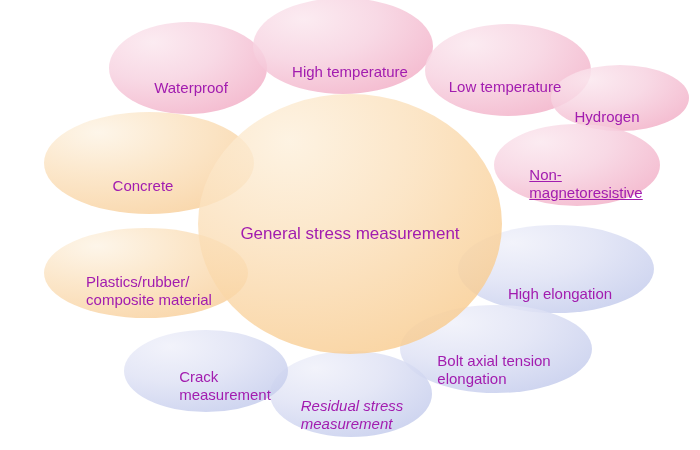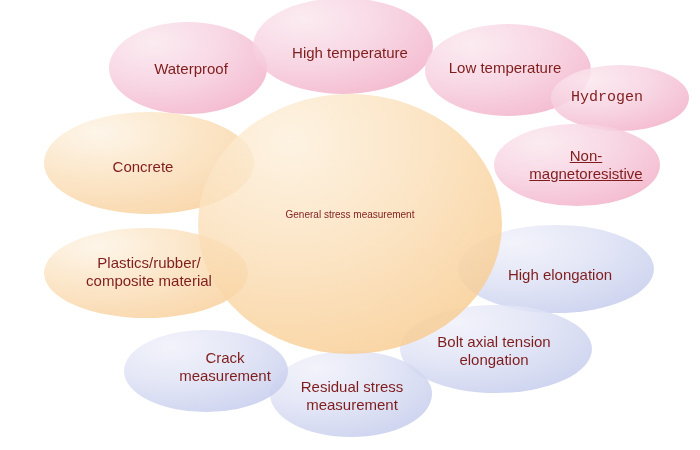"High temperature" .bubble-label { color: #7f1d1d -> #a21caf; margin-top: none -> 19px; text-align: center -> left }
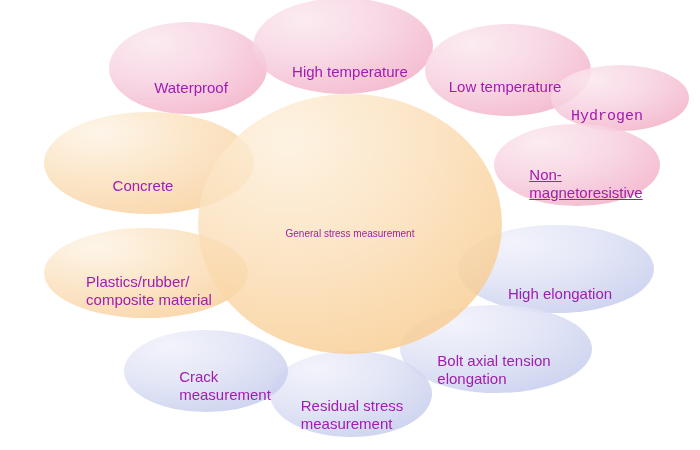"Hydrogen" div.bubble-label { font-family: Liberation Mono, monospace -> none }
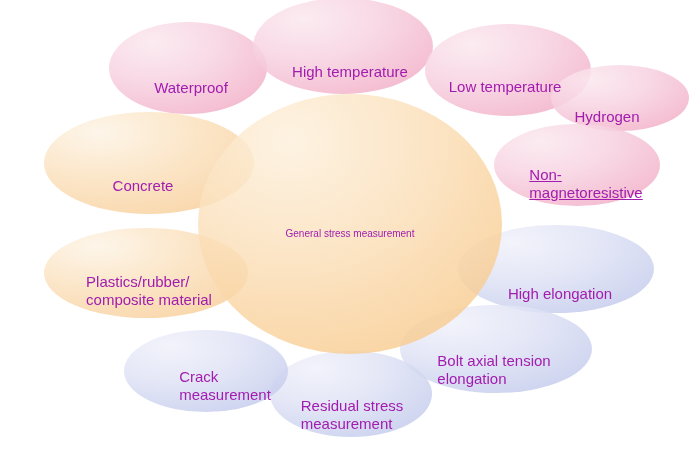"General stress measurement" .bubble-label.center-label { font-size: 10px -> 17px }
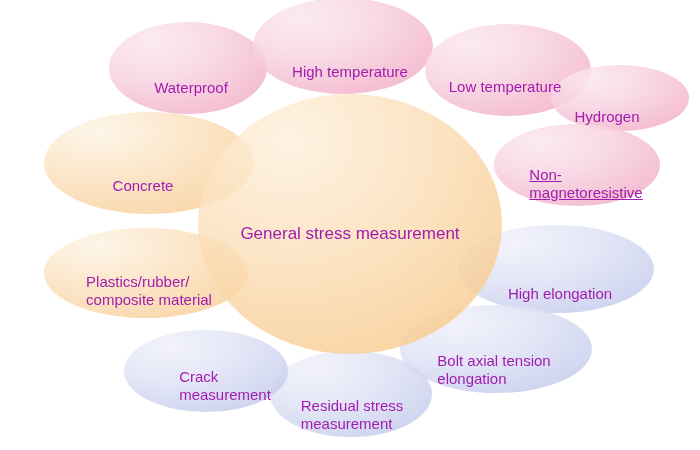"Residual stress" div.bubble-label { font-style: none -> italic }
